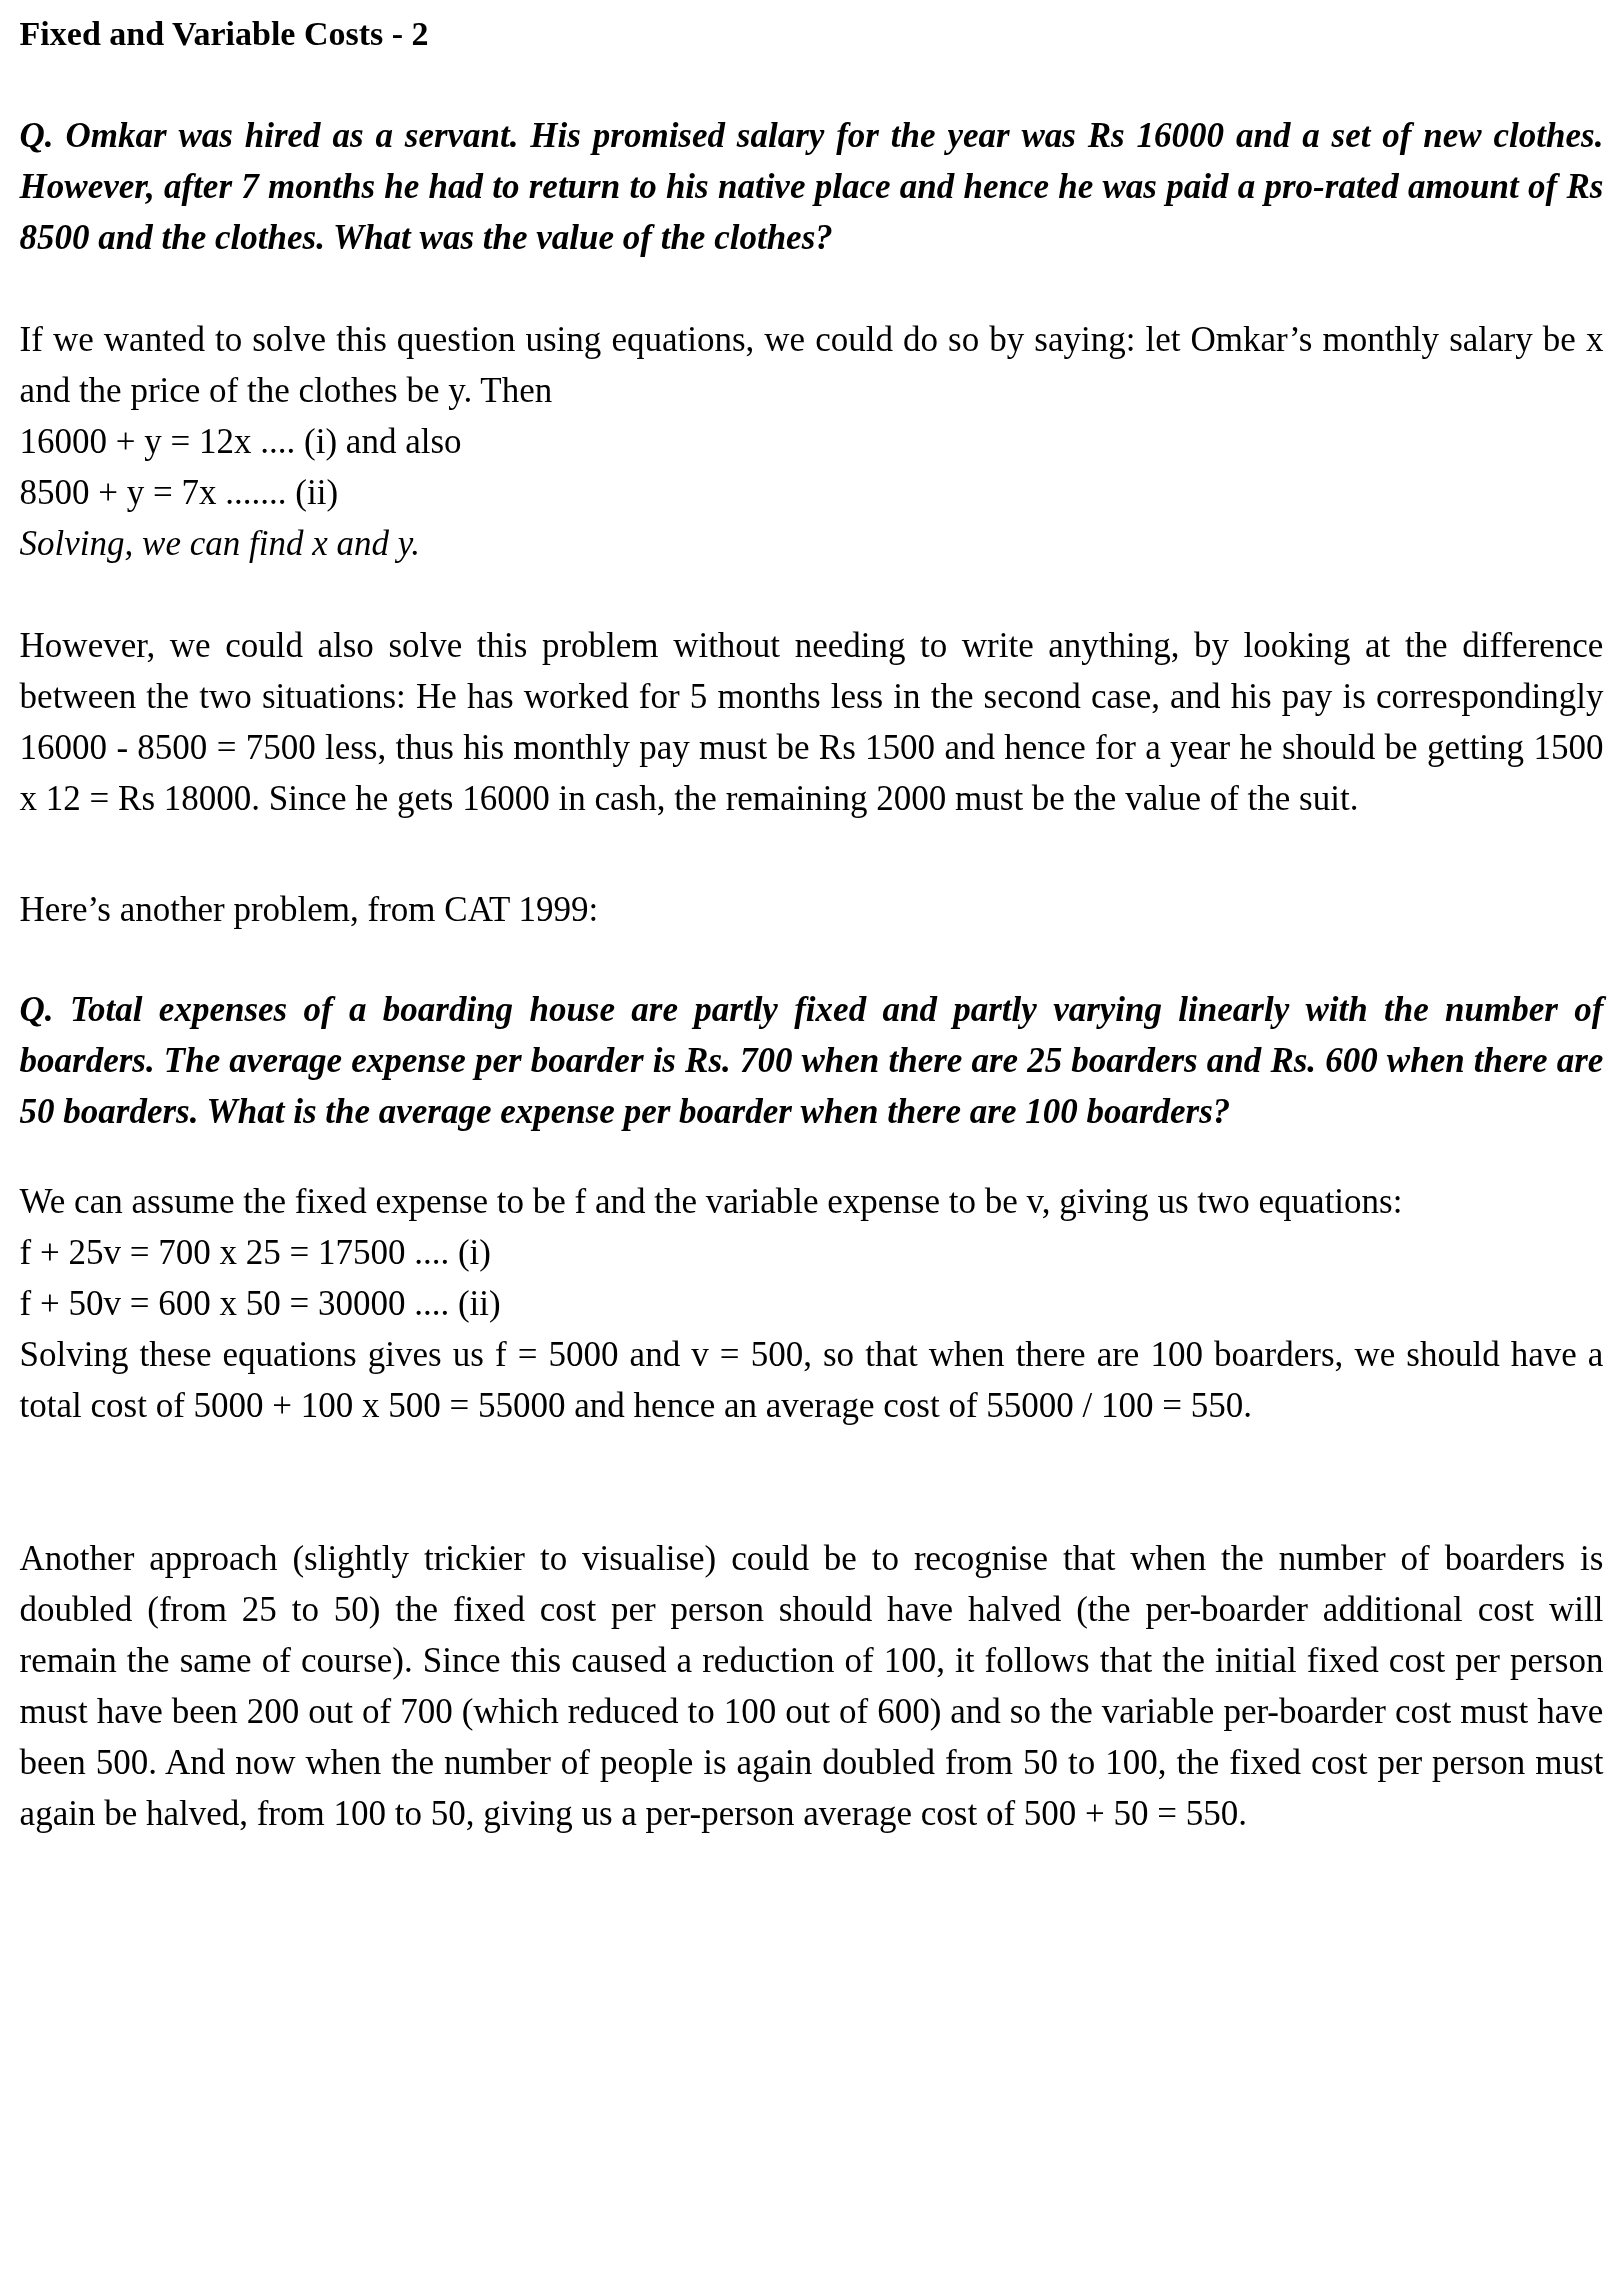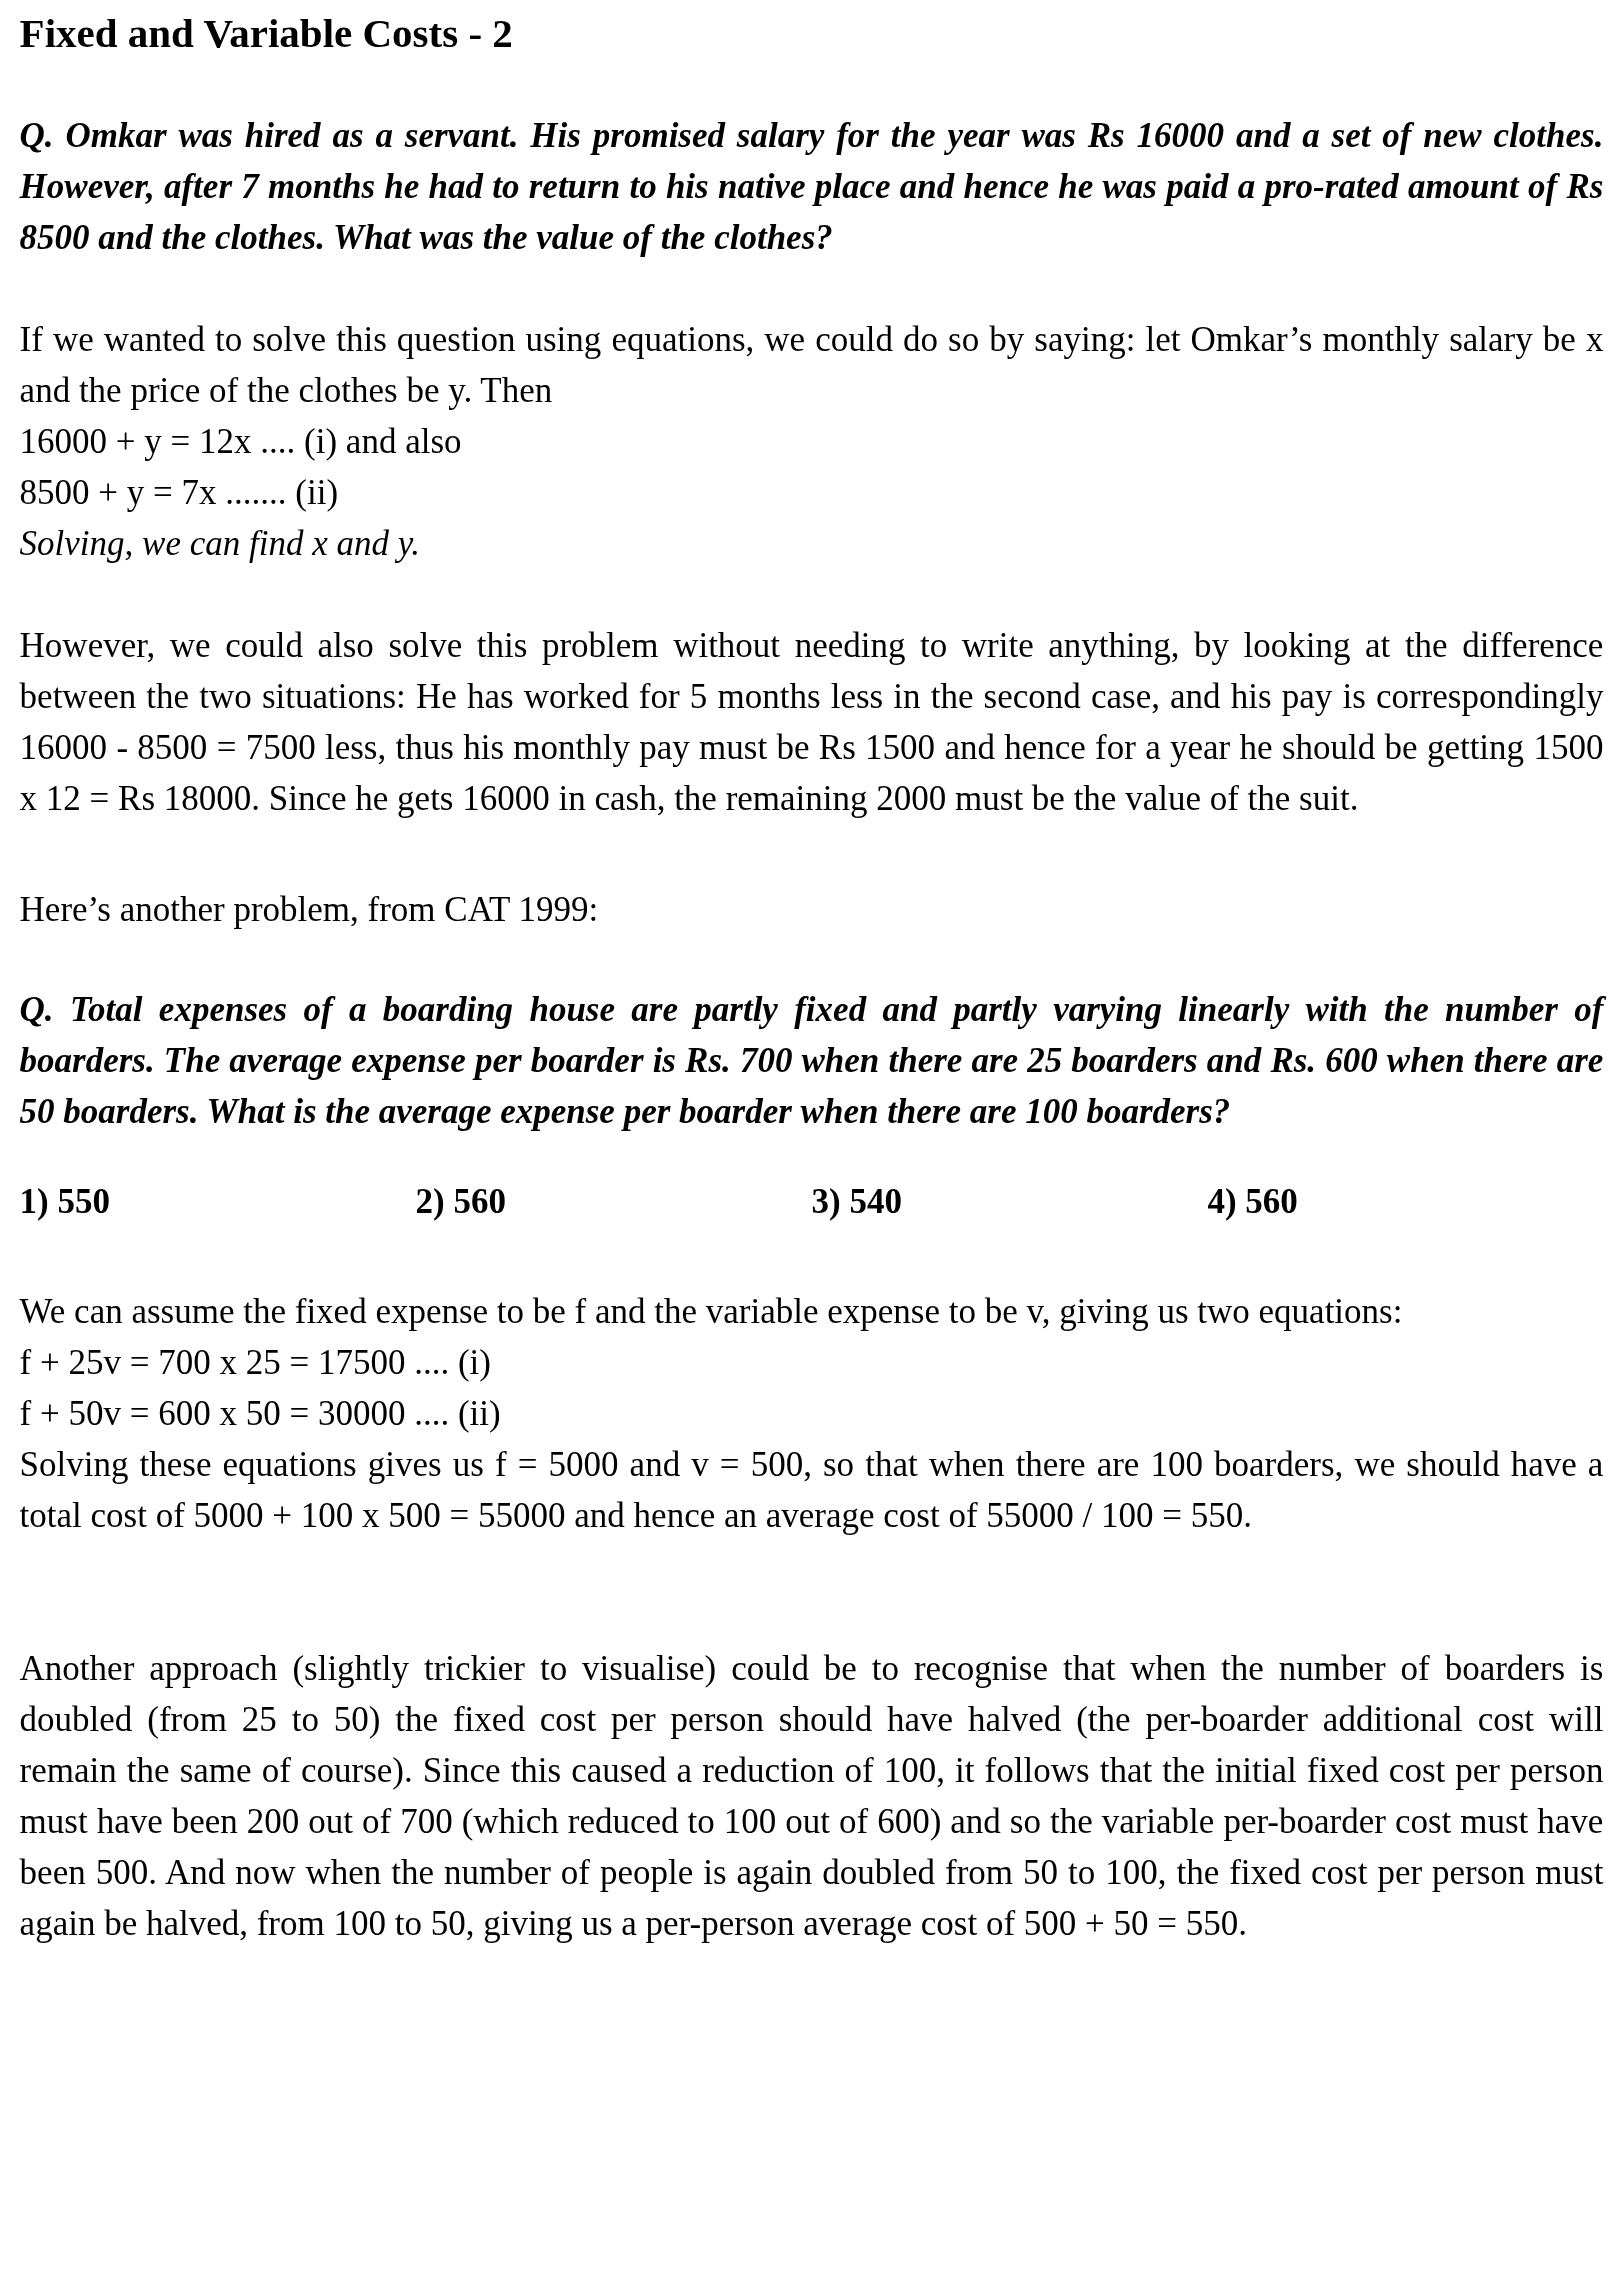"Fixed and Variable Costs -" .title { font-size: 41px -> 34px }
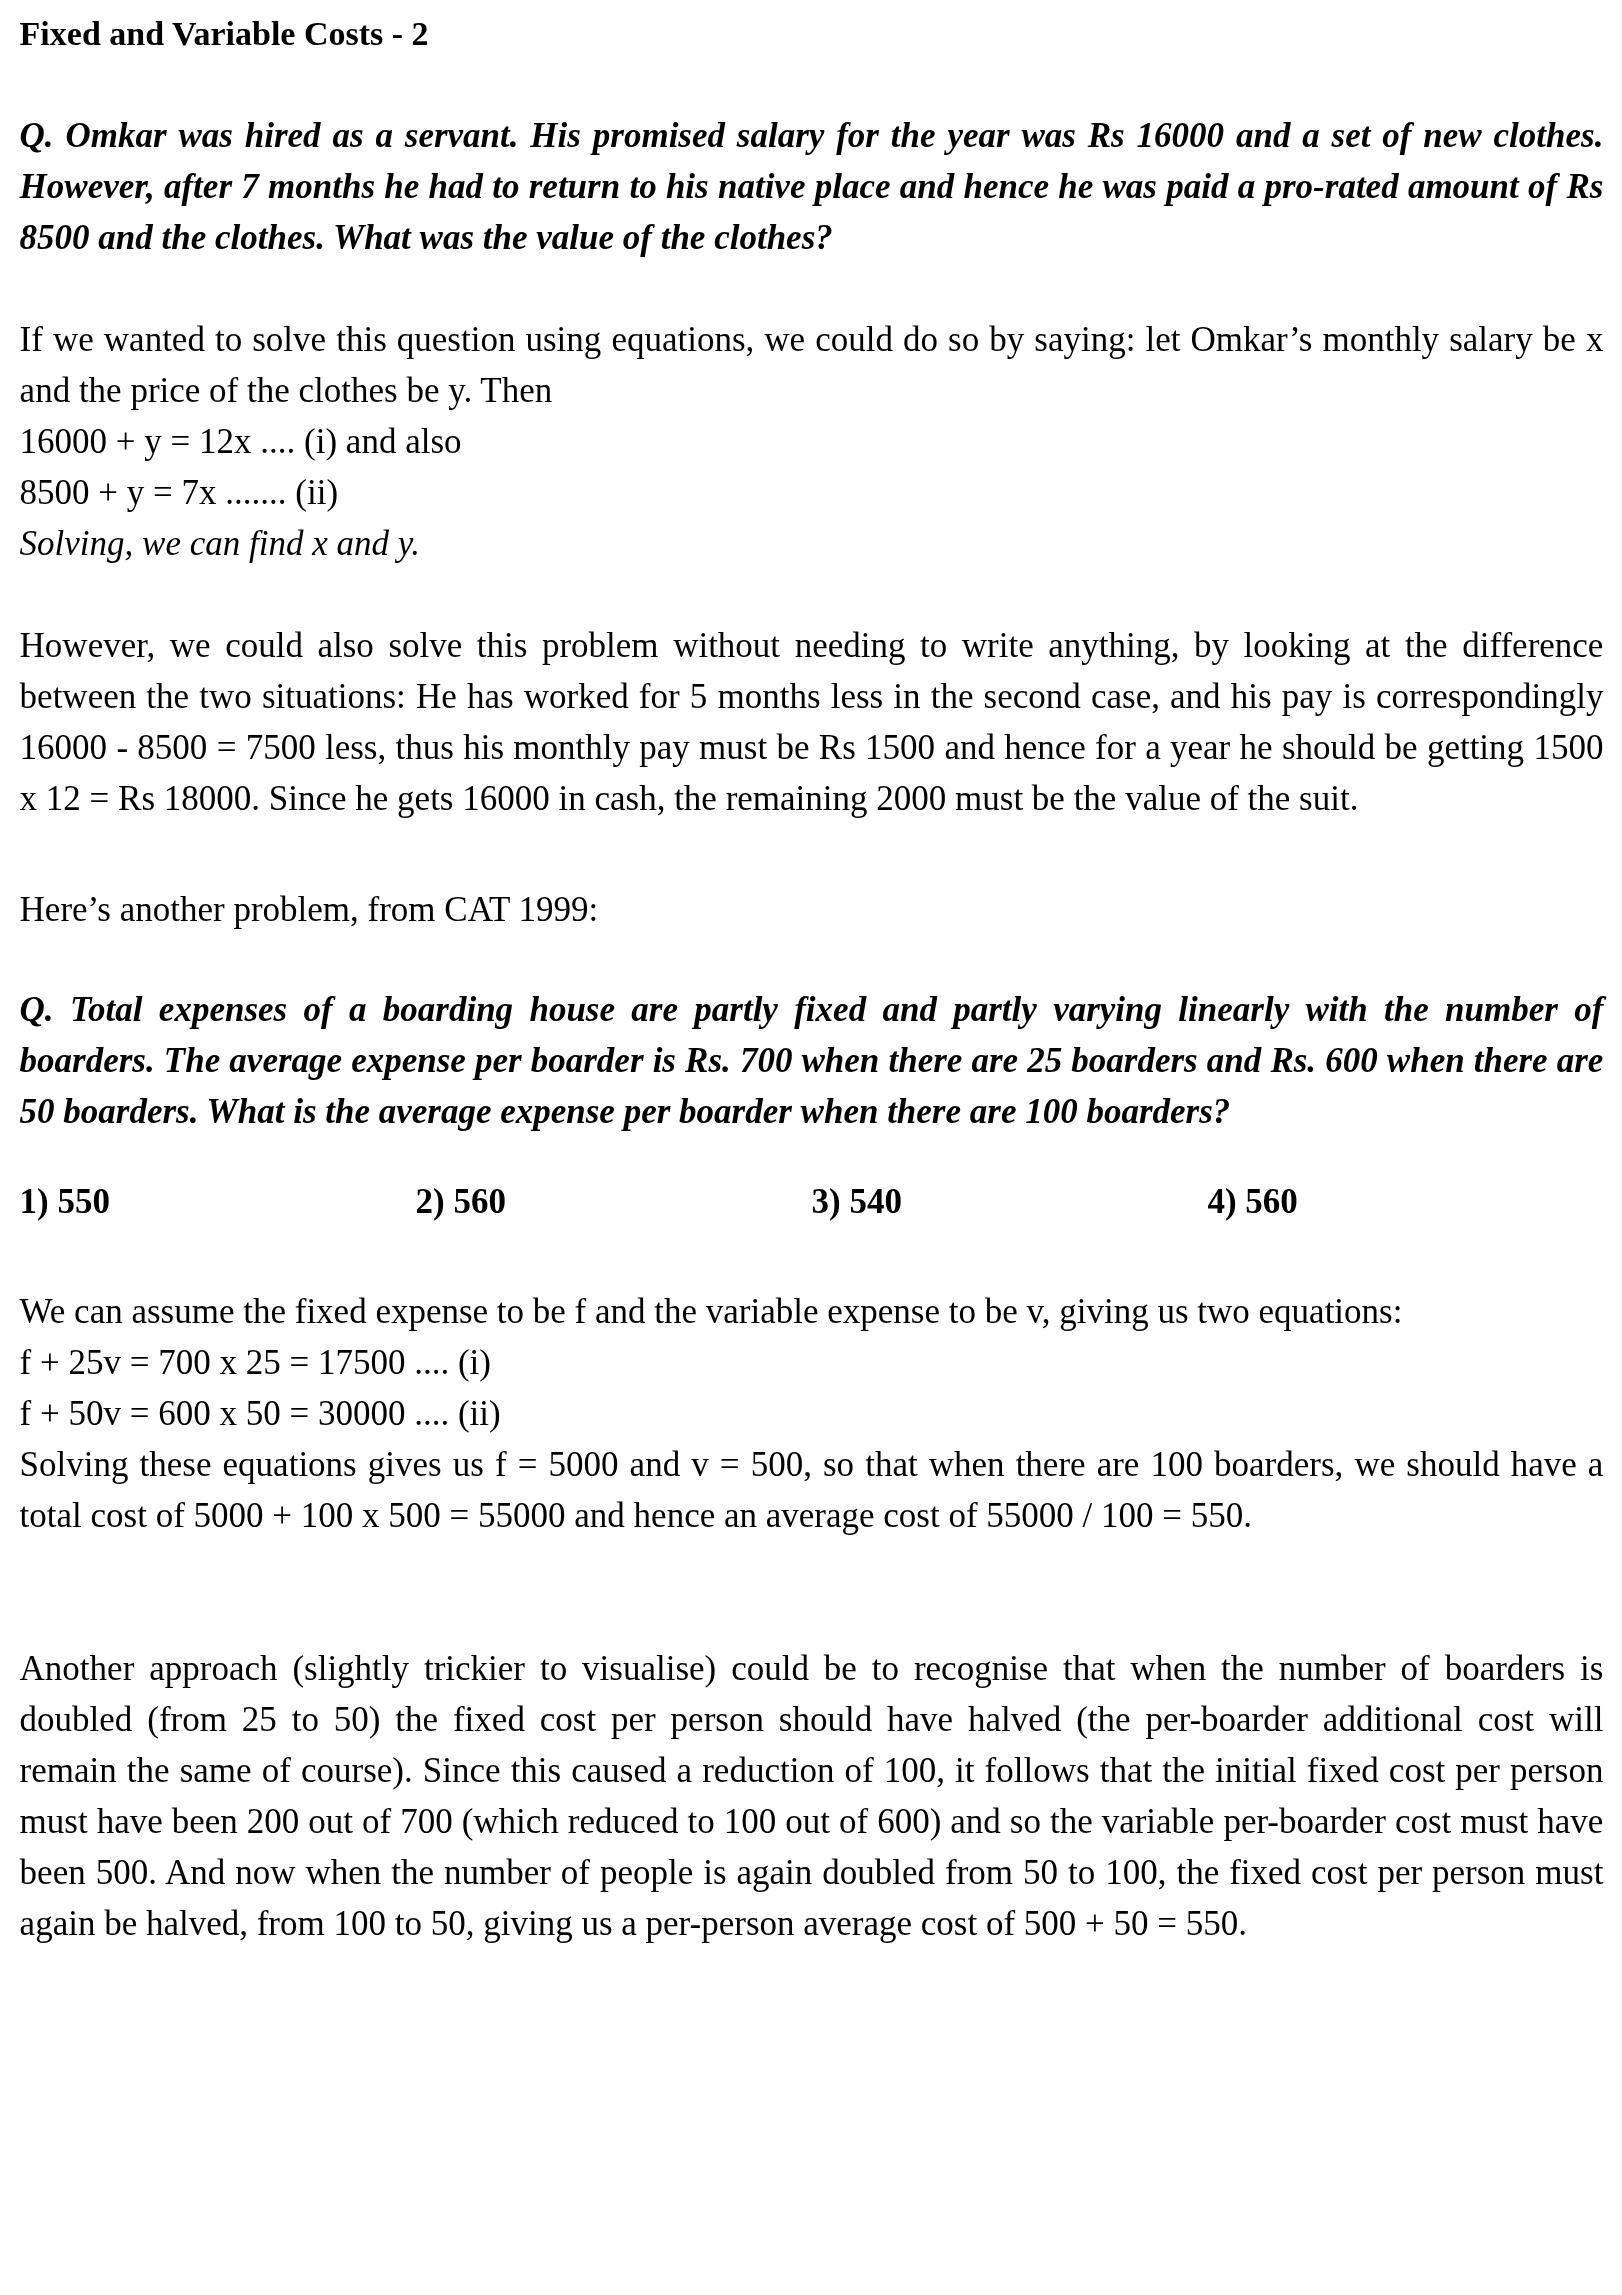"1) 550" div.options-row { html: <div> <span>1) 550</span> <span>2) 560</span> <span>3) 540</span> <span>4) 560</span> </div> -> none }
